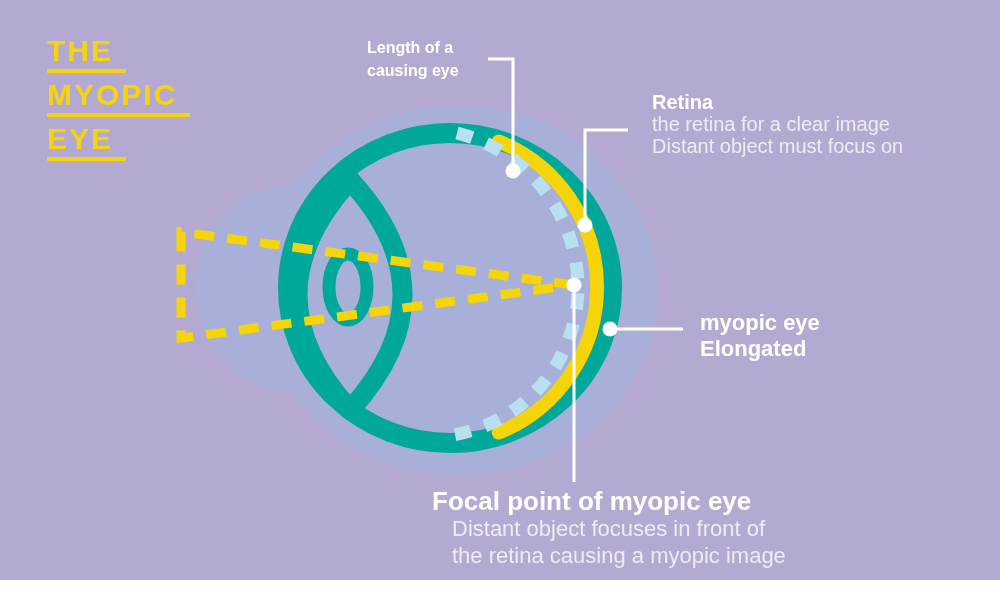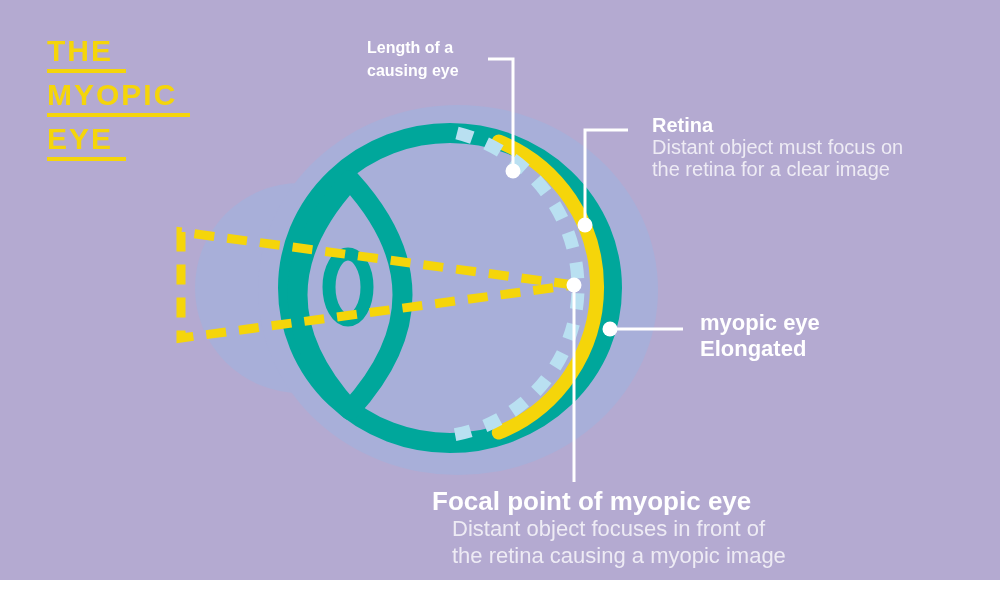"Retina" .label-retina { top: 114px -> 91px }
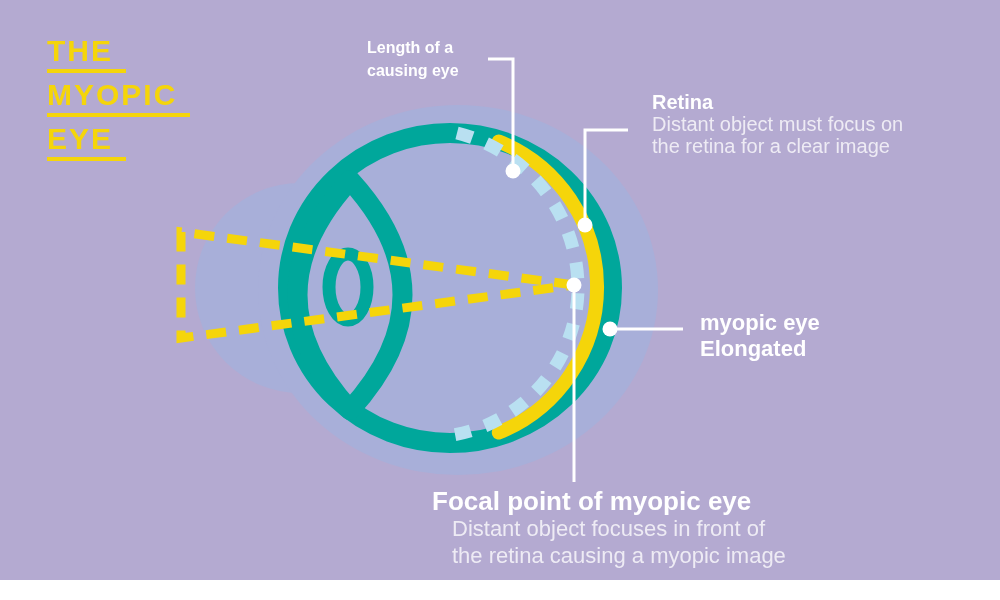"Distant object must focus on" div.lbl-line { order: before "the retina for a clear" -> after "the retina for a clear" }
